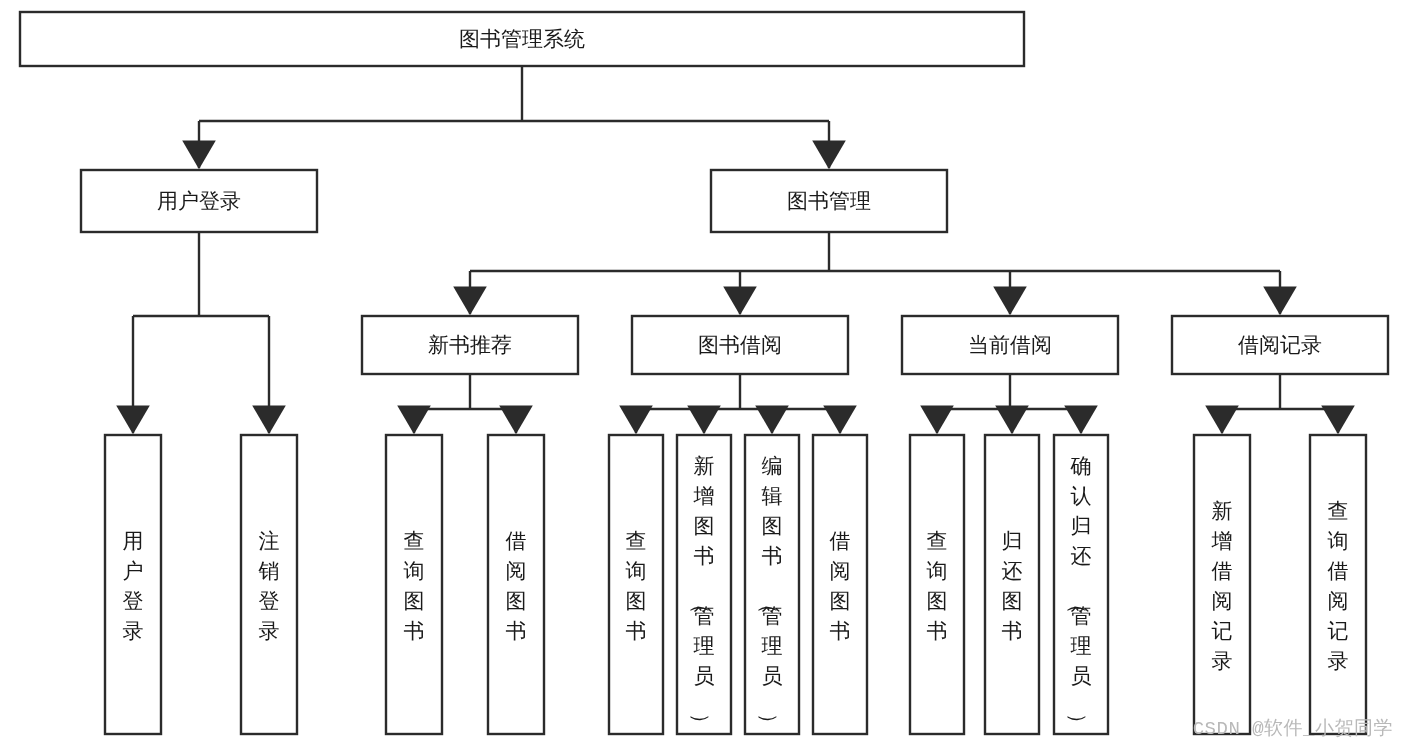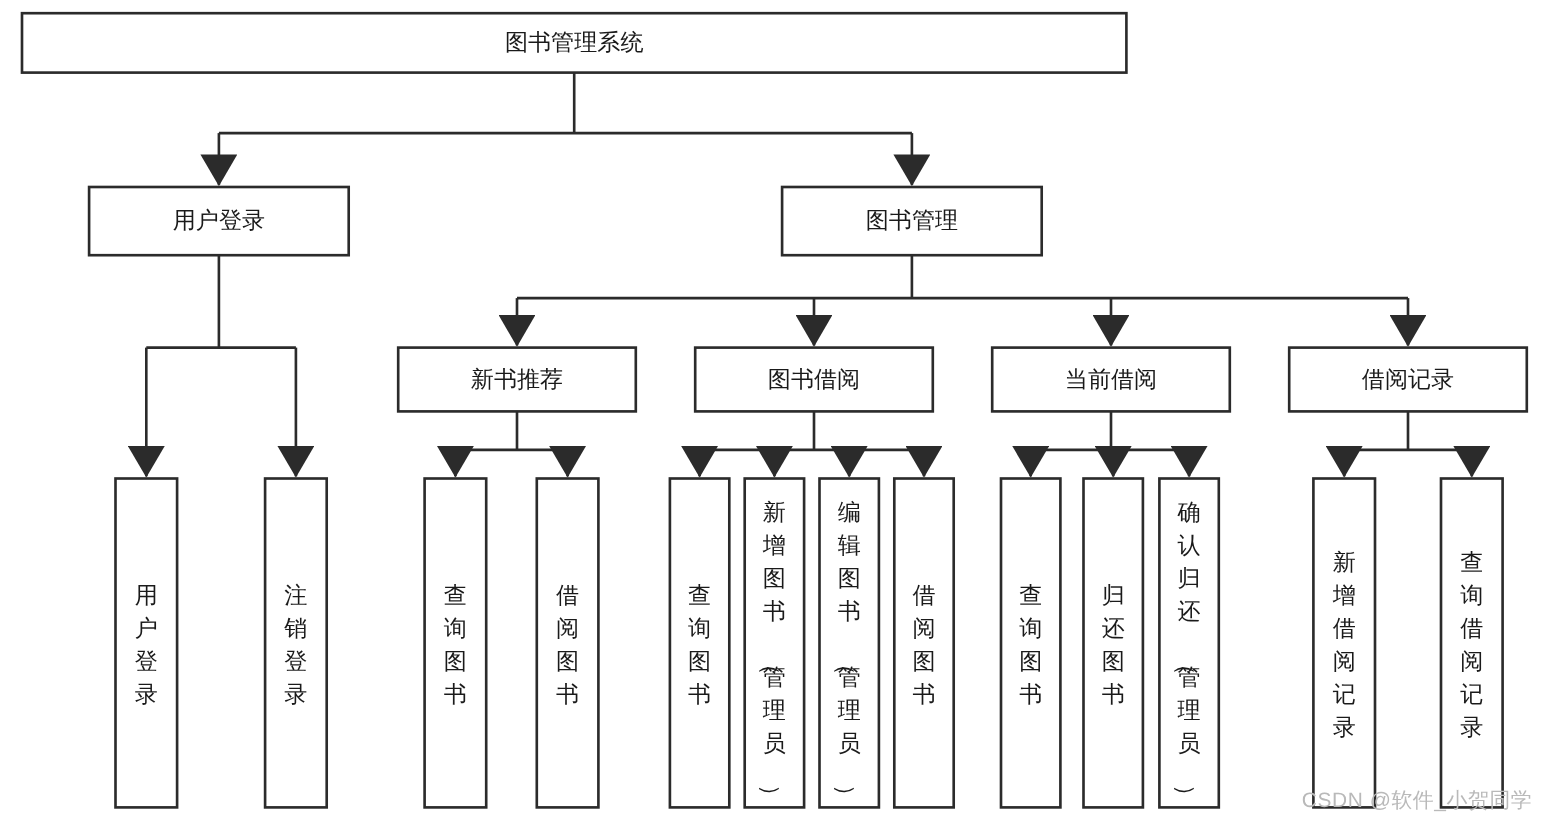"CSDN @软件_小贺同学" .watermark { font-family: Liberation Sans, sans-serif -> Liberation Mono, monospace }
